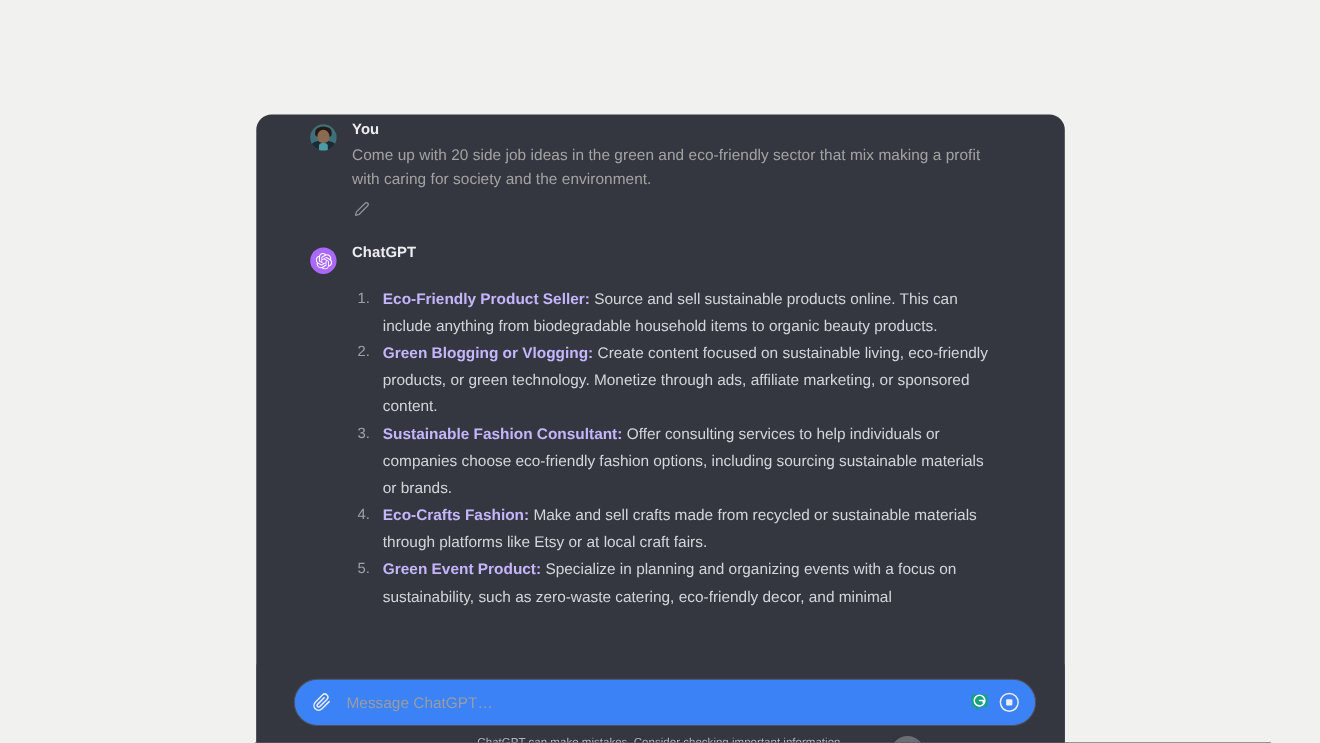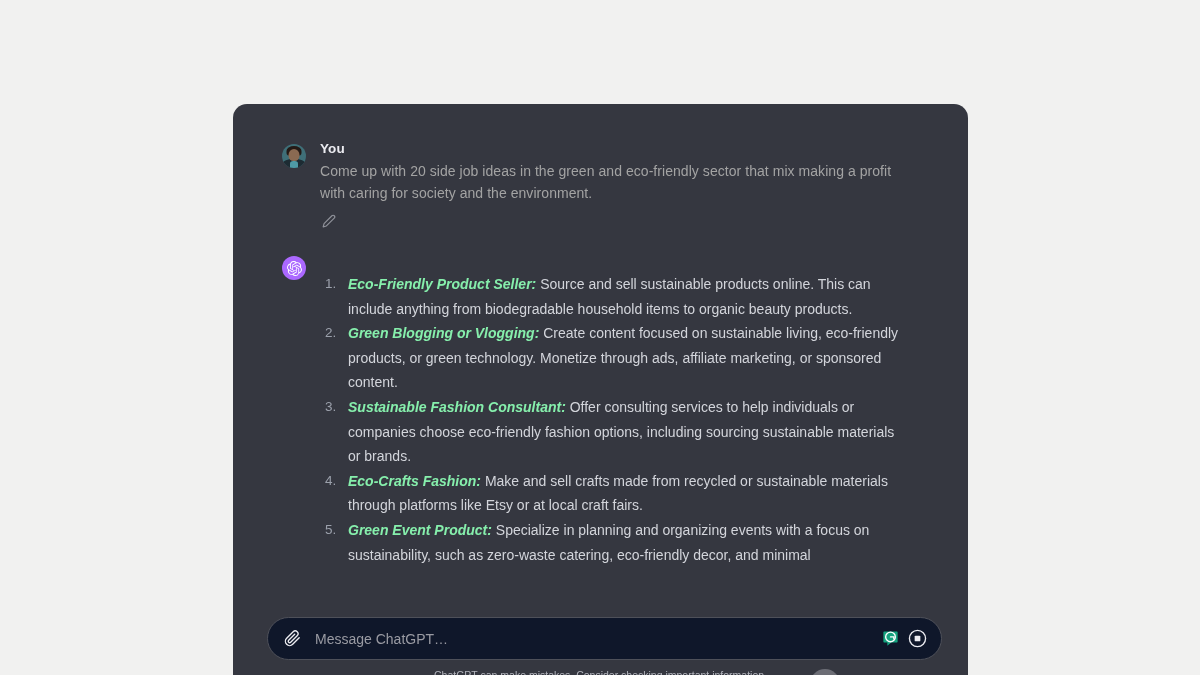"You" .conversation { padding: 32px 0 0 0 -> 1px 0 0 0 }
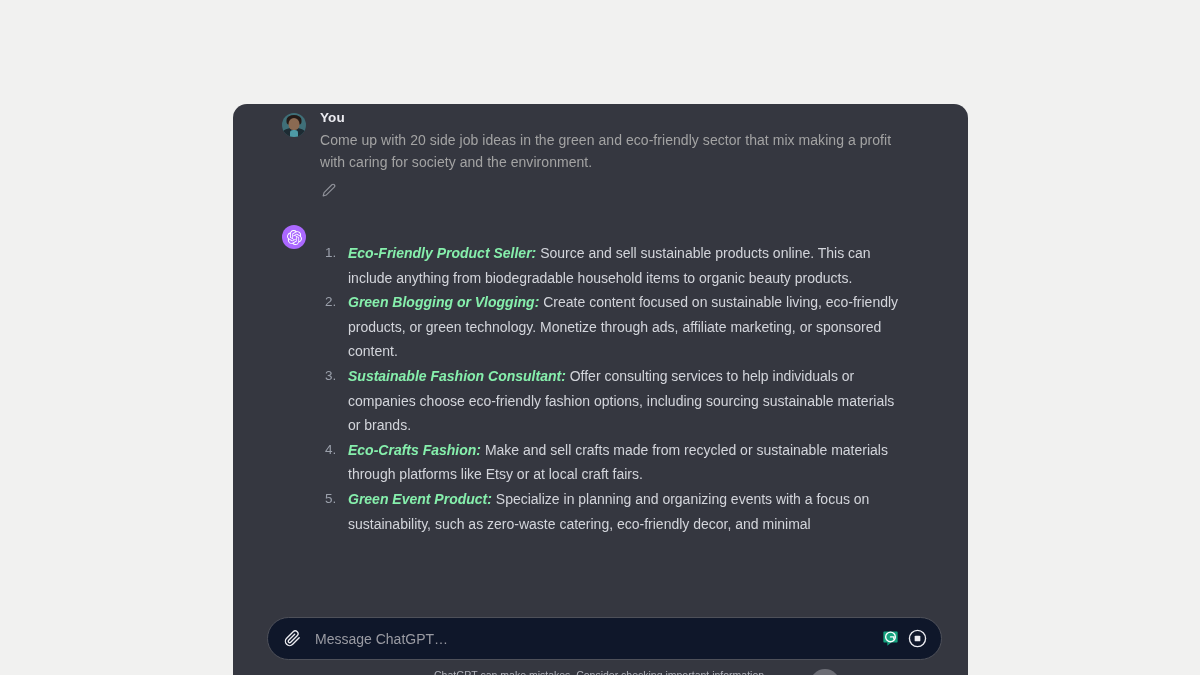"ChatGPT" div.msg-author { html: none -> <div>ChatGPT</div> }
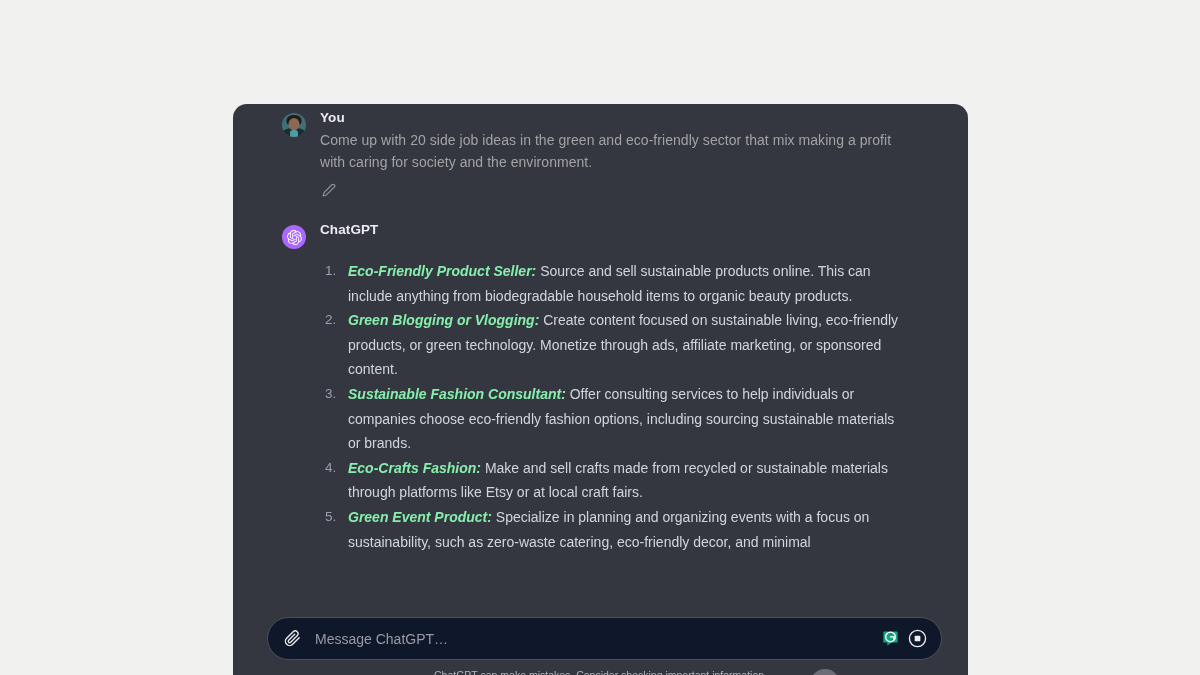"Eco-Friendly Product Seller:" ol.idea-list .lead { color: #86efac -> #c4b5fd; font-style: italic -> none }
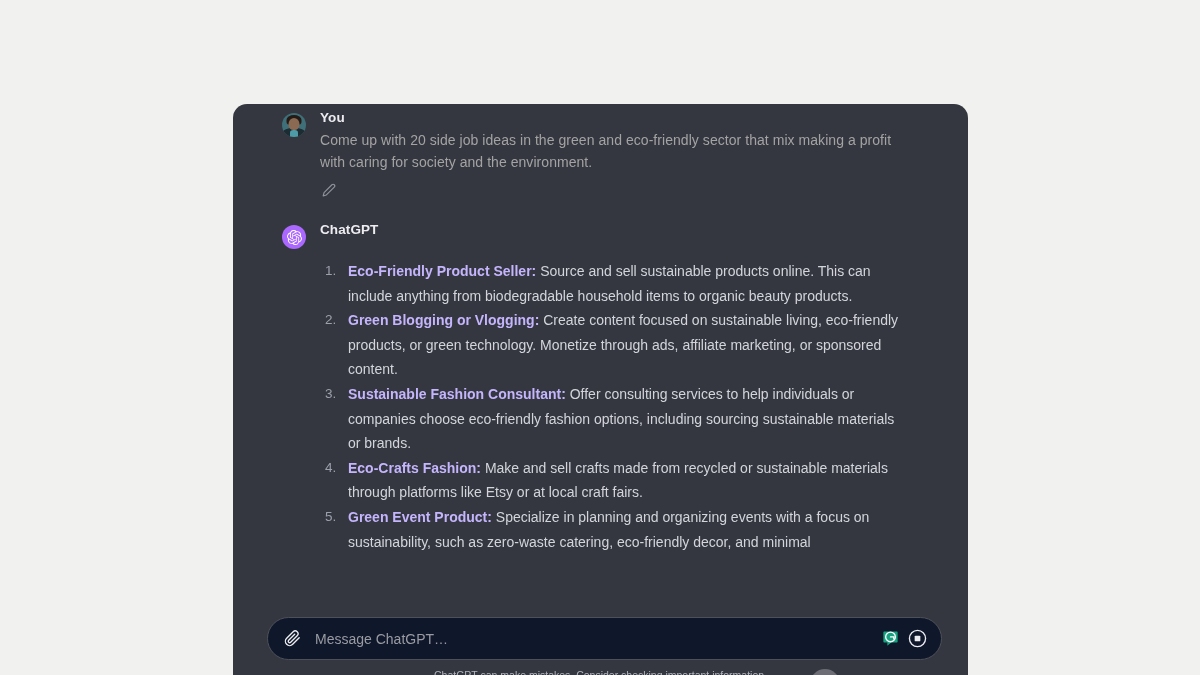"Message ChatGPT…" .composer-box { background: #0f172a -> #3b82f6 }
